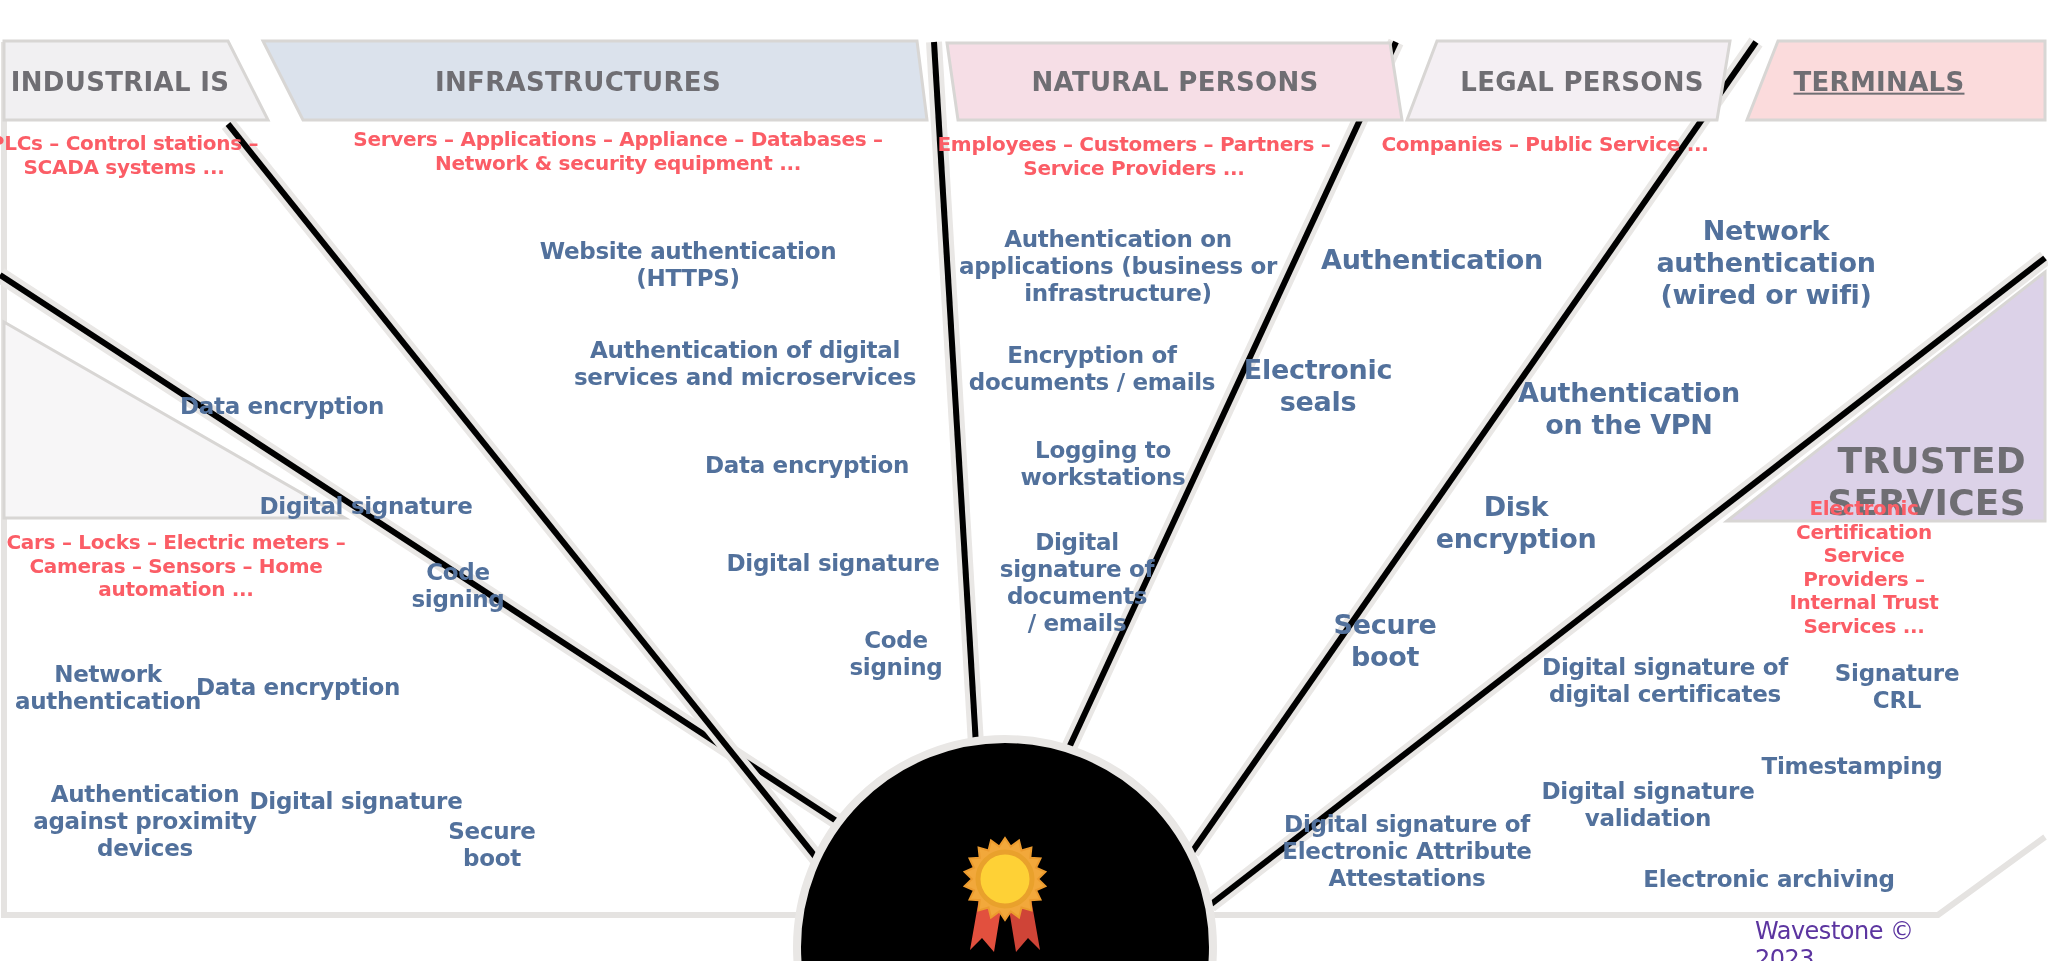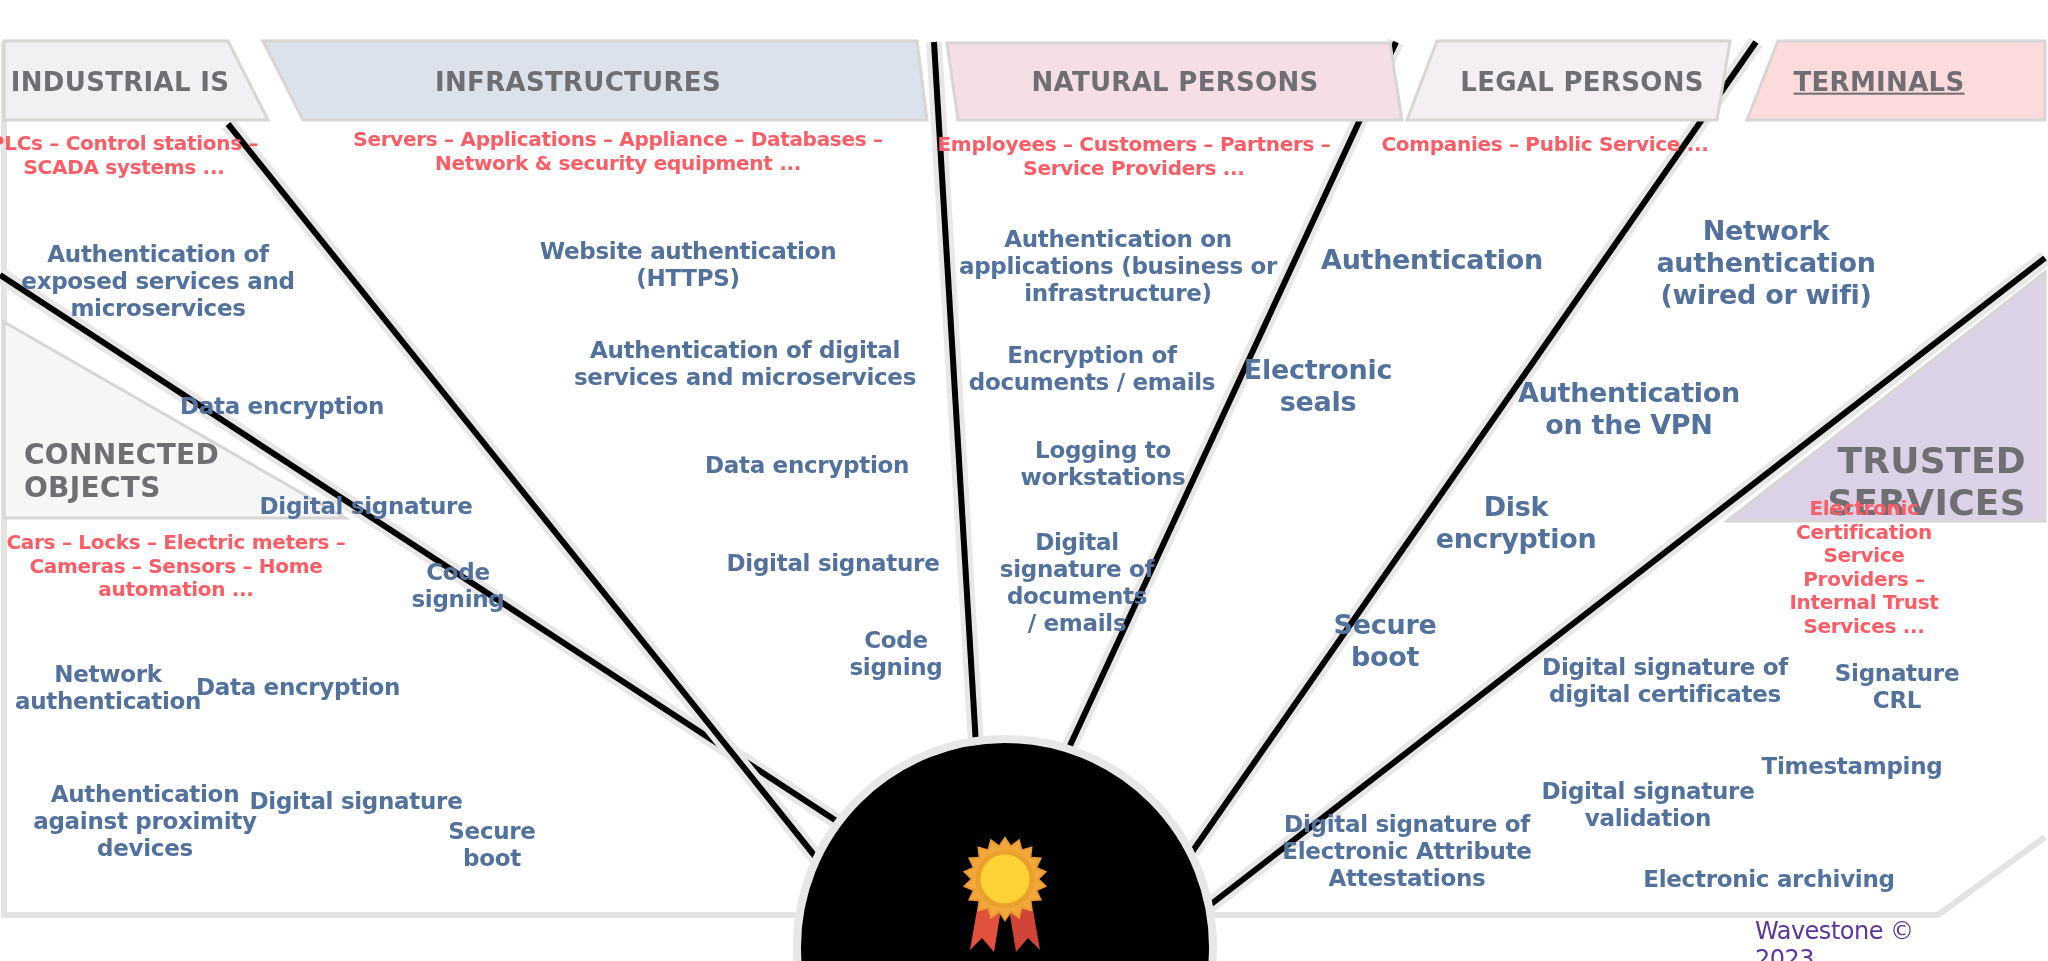"Authentication of" div.txt { html: <div>Authentication of exposed services and microservices</div> -> none }
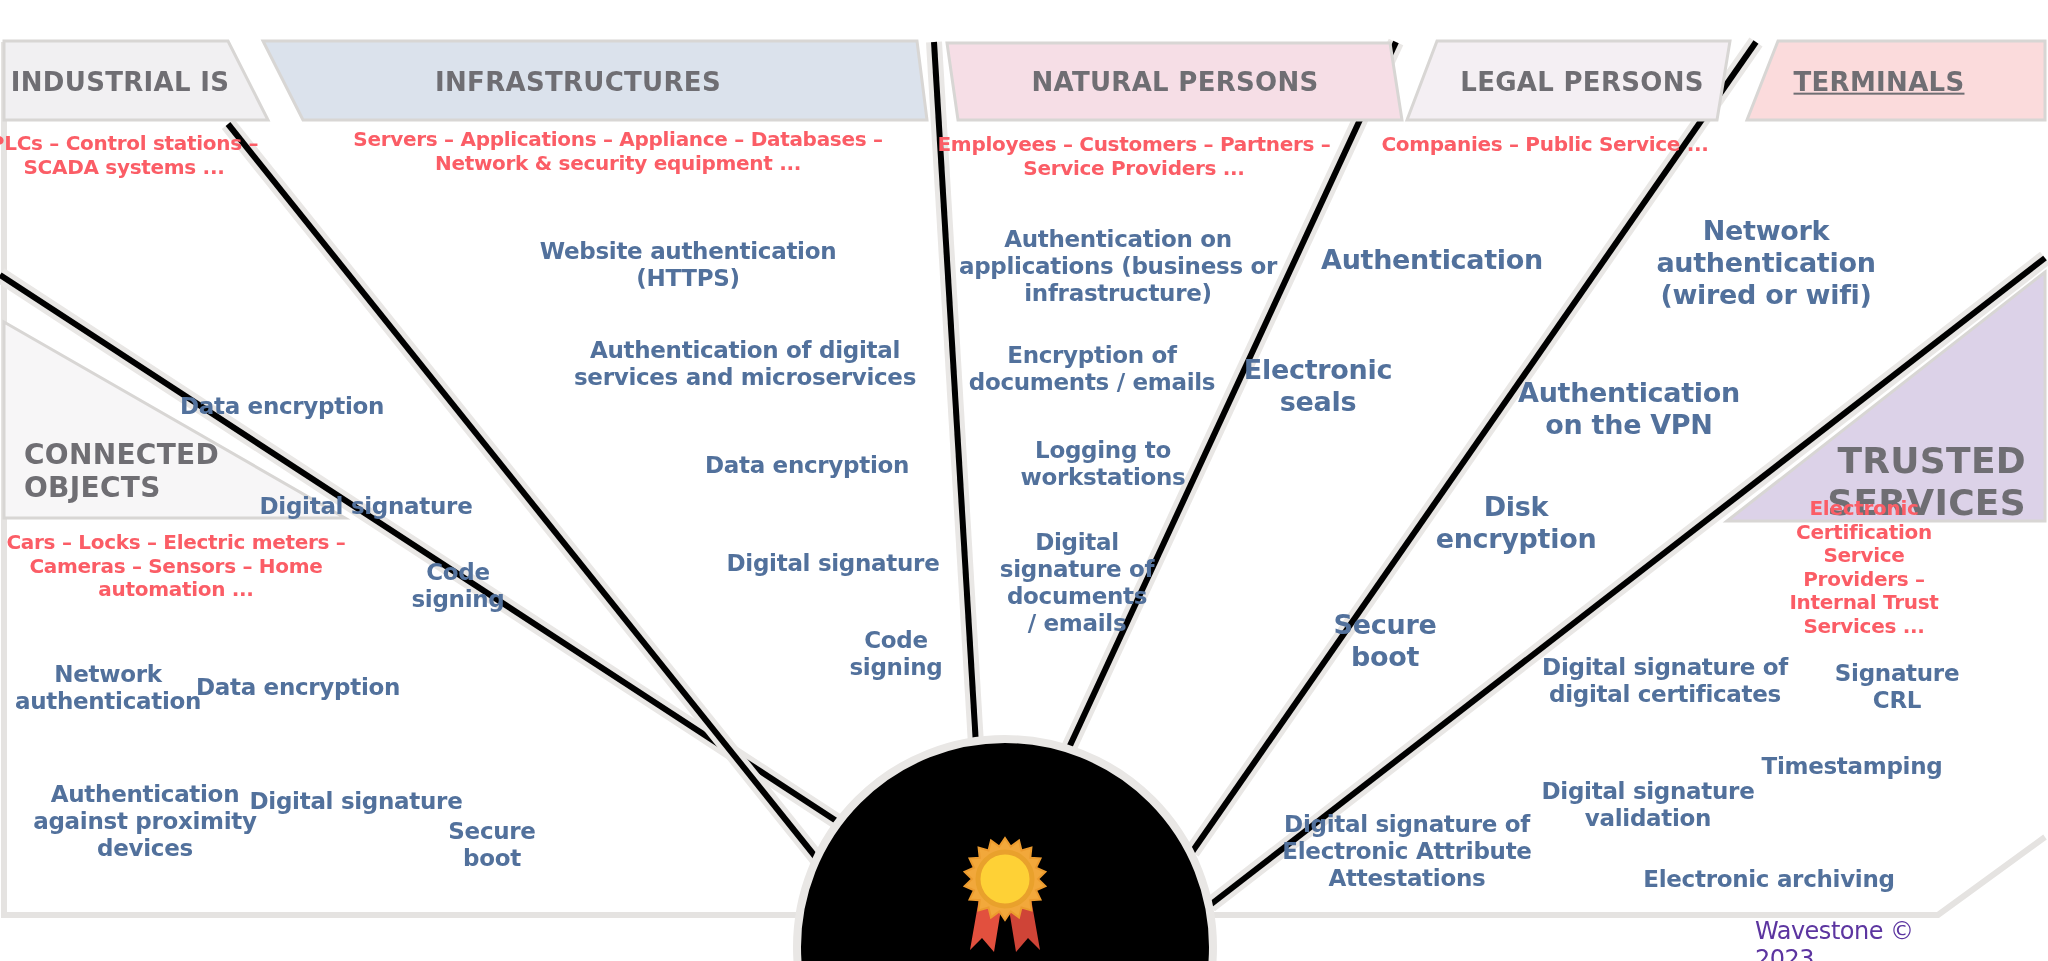"CONNECTED" div.txt { html: <div>CONNECTED OBJECTS</div> -> none }
